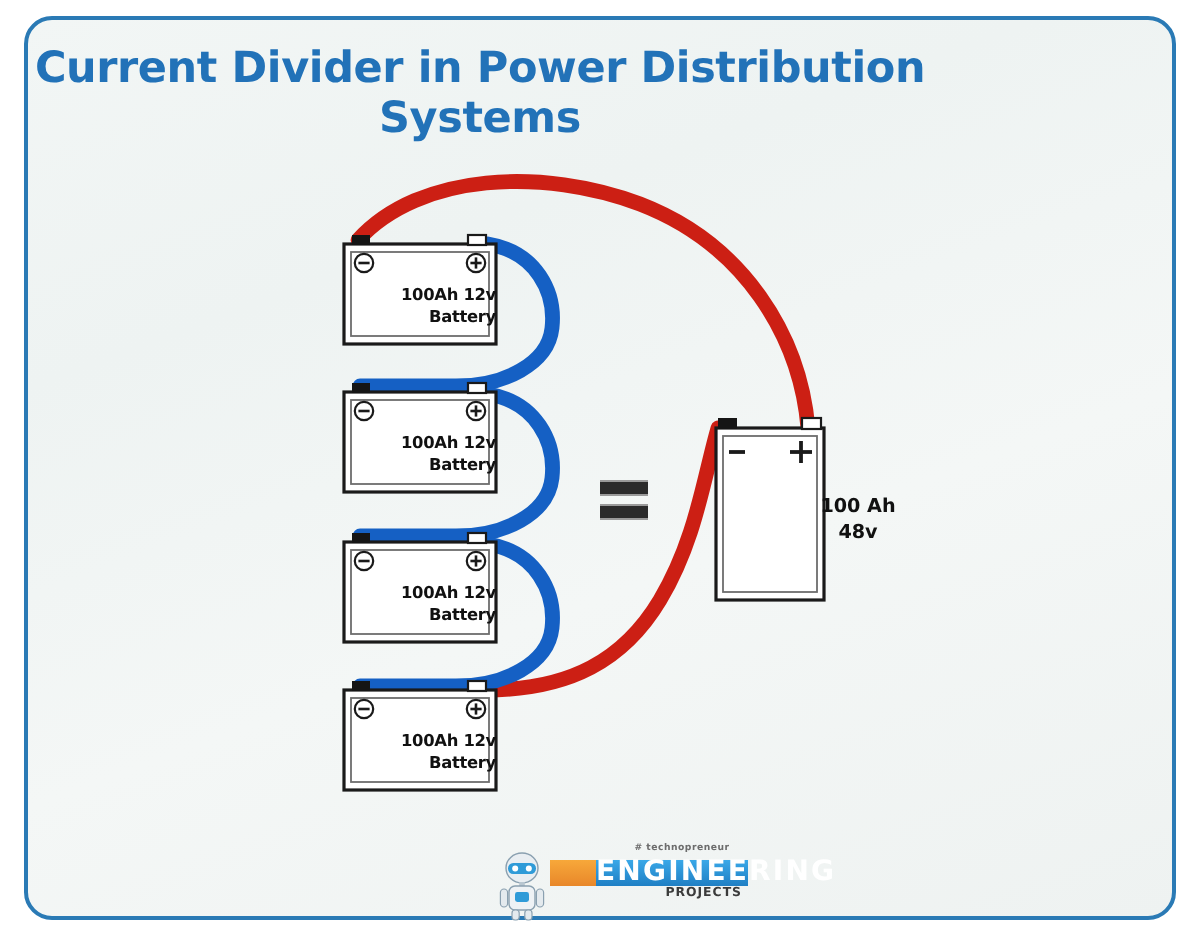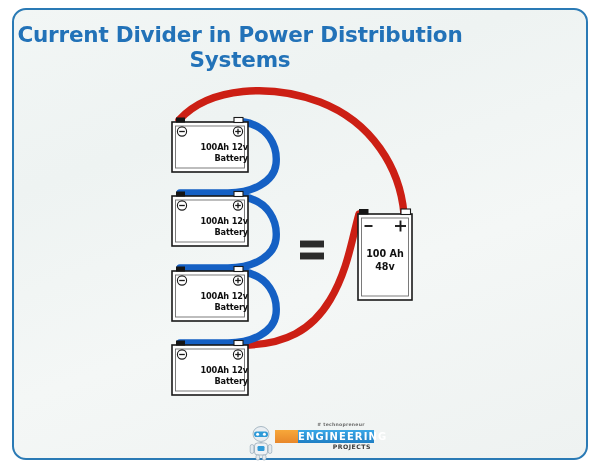"100 Ah" .rlabel { margin-left: none -> 44px }
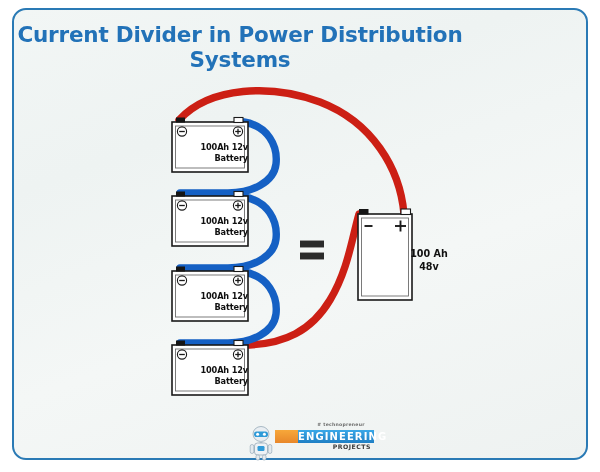"ENGINEERING" .logo .eng { font-size: 10px -> 14px }
